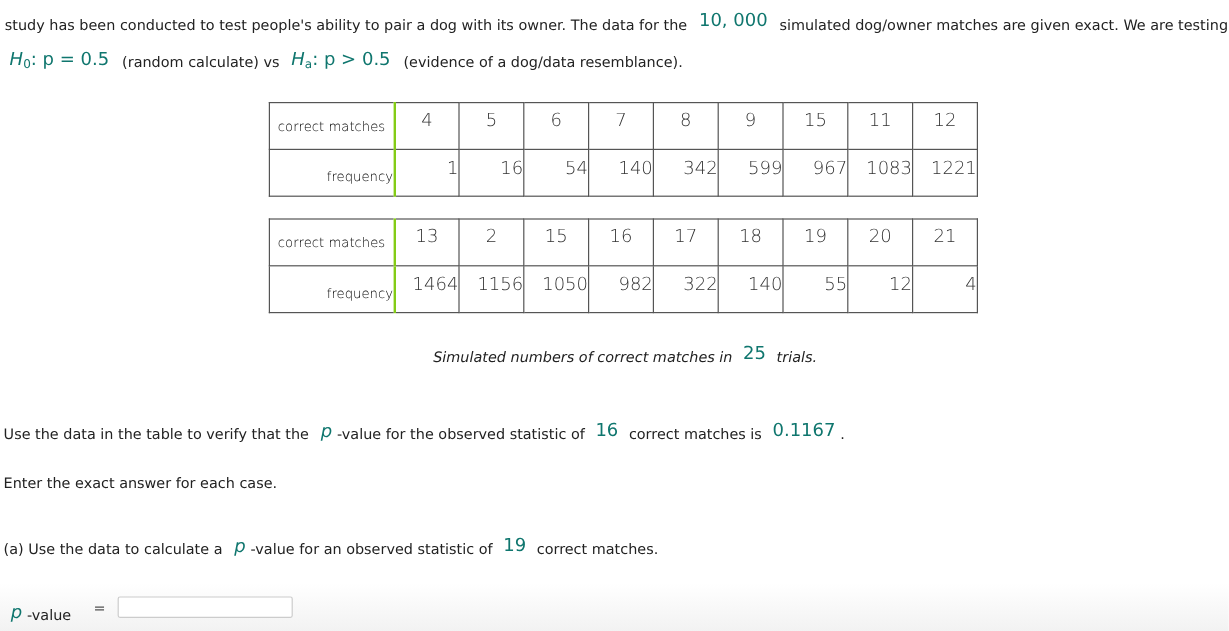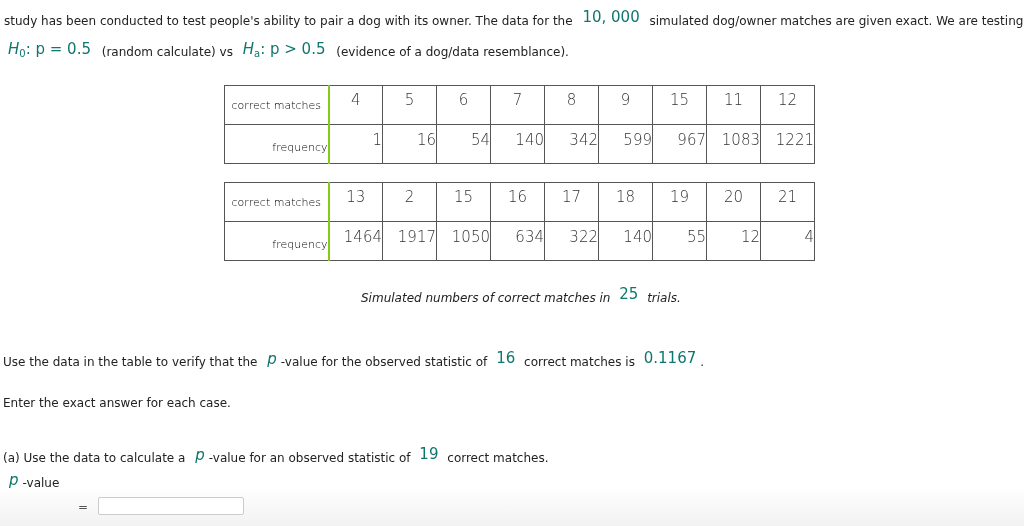"1917" td.val { text: 1917 -> 1156 }
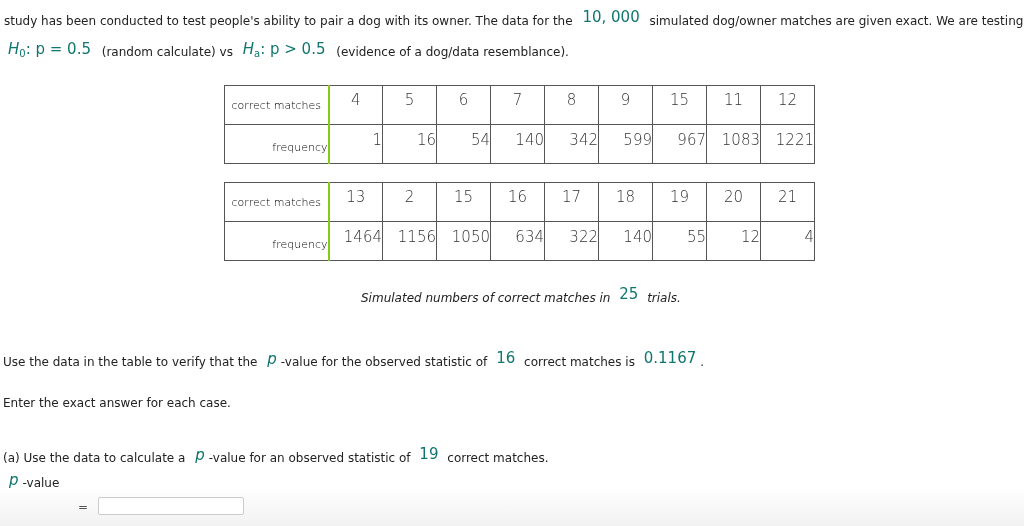"634" td.val { text: 634 -> 982 }
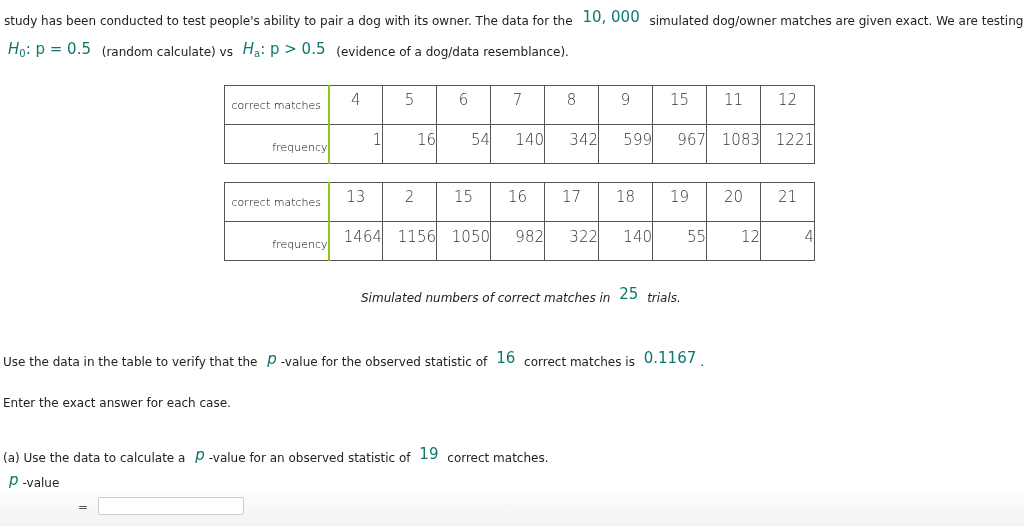"p -value" div.abs { top: 473px -> 503px }
